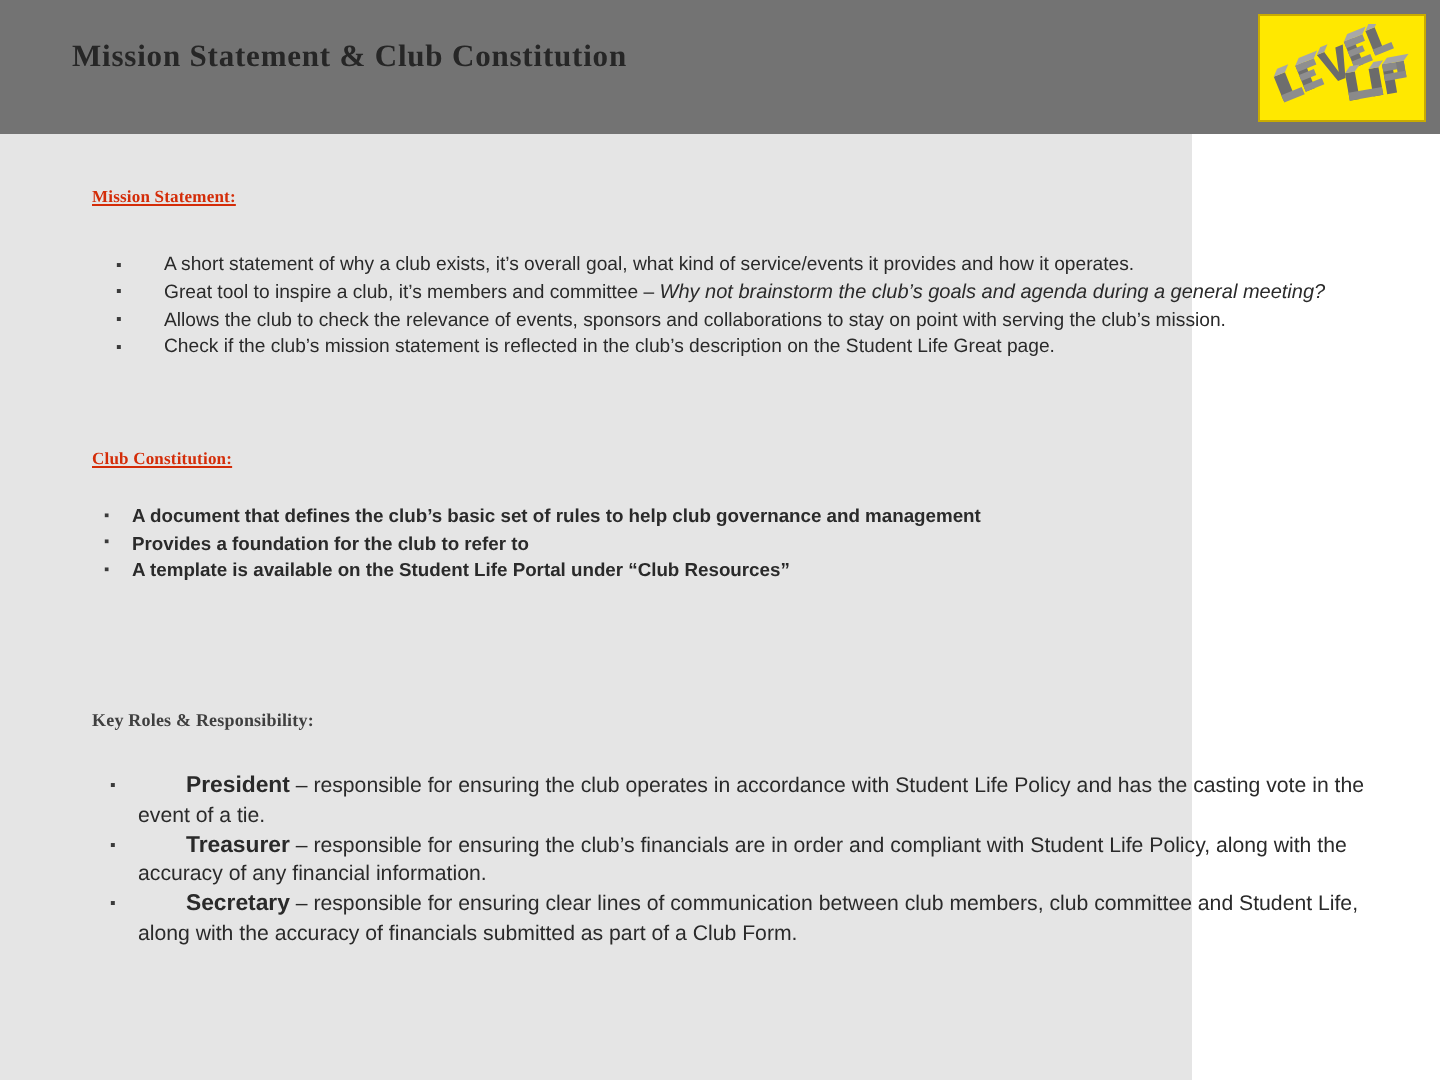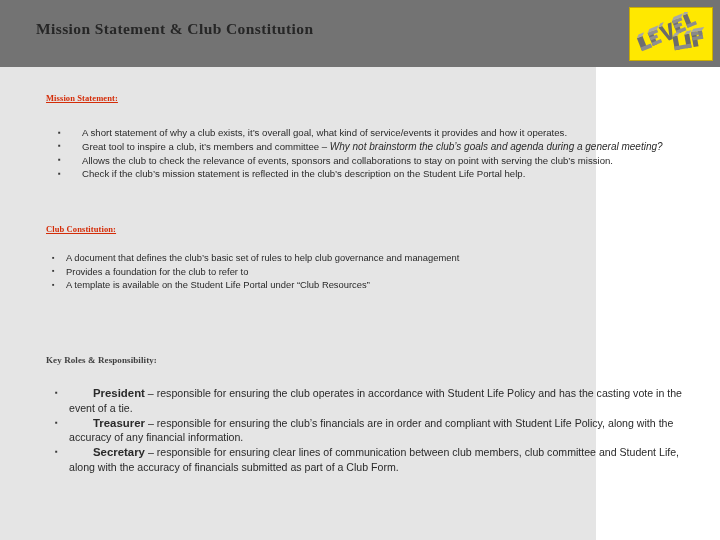"Check if the club’s mission" span { text: Portal help -> Great page }
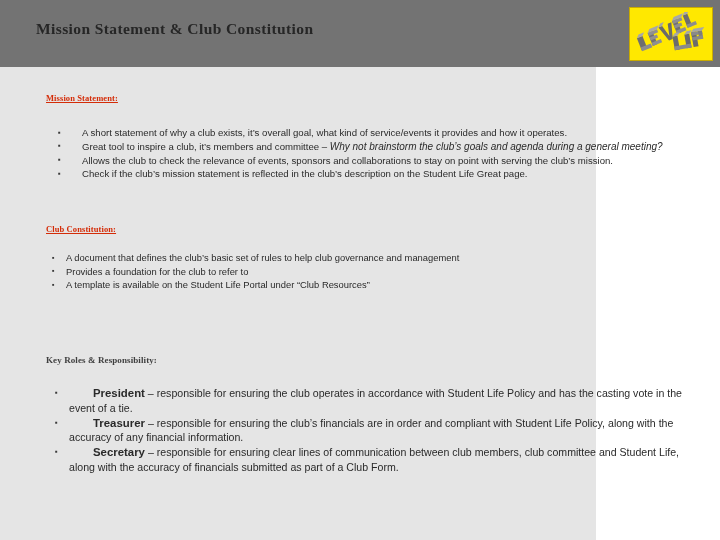"A document that defines the" .group-b > li { font-weight: none -> bold }
